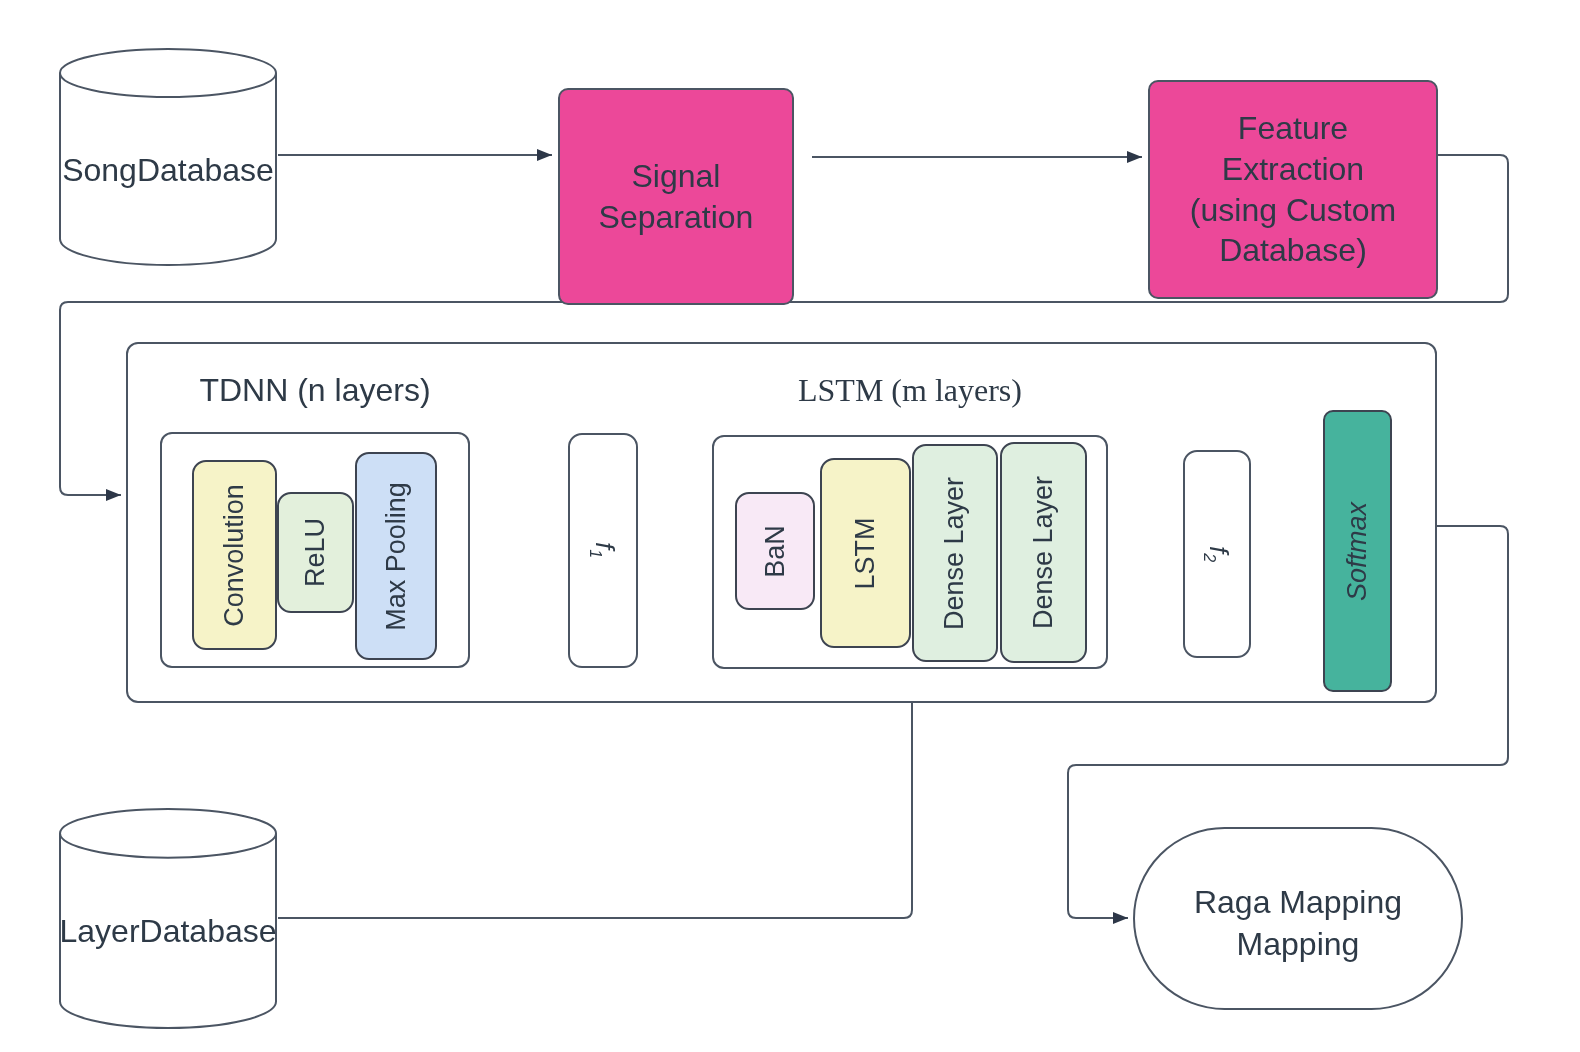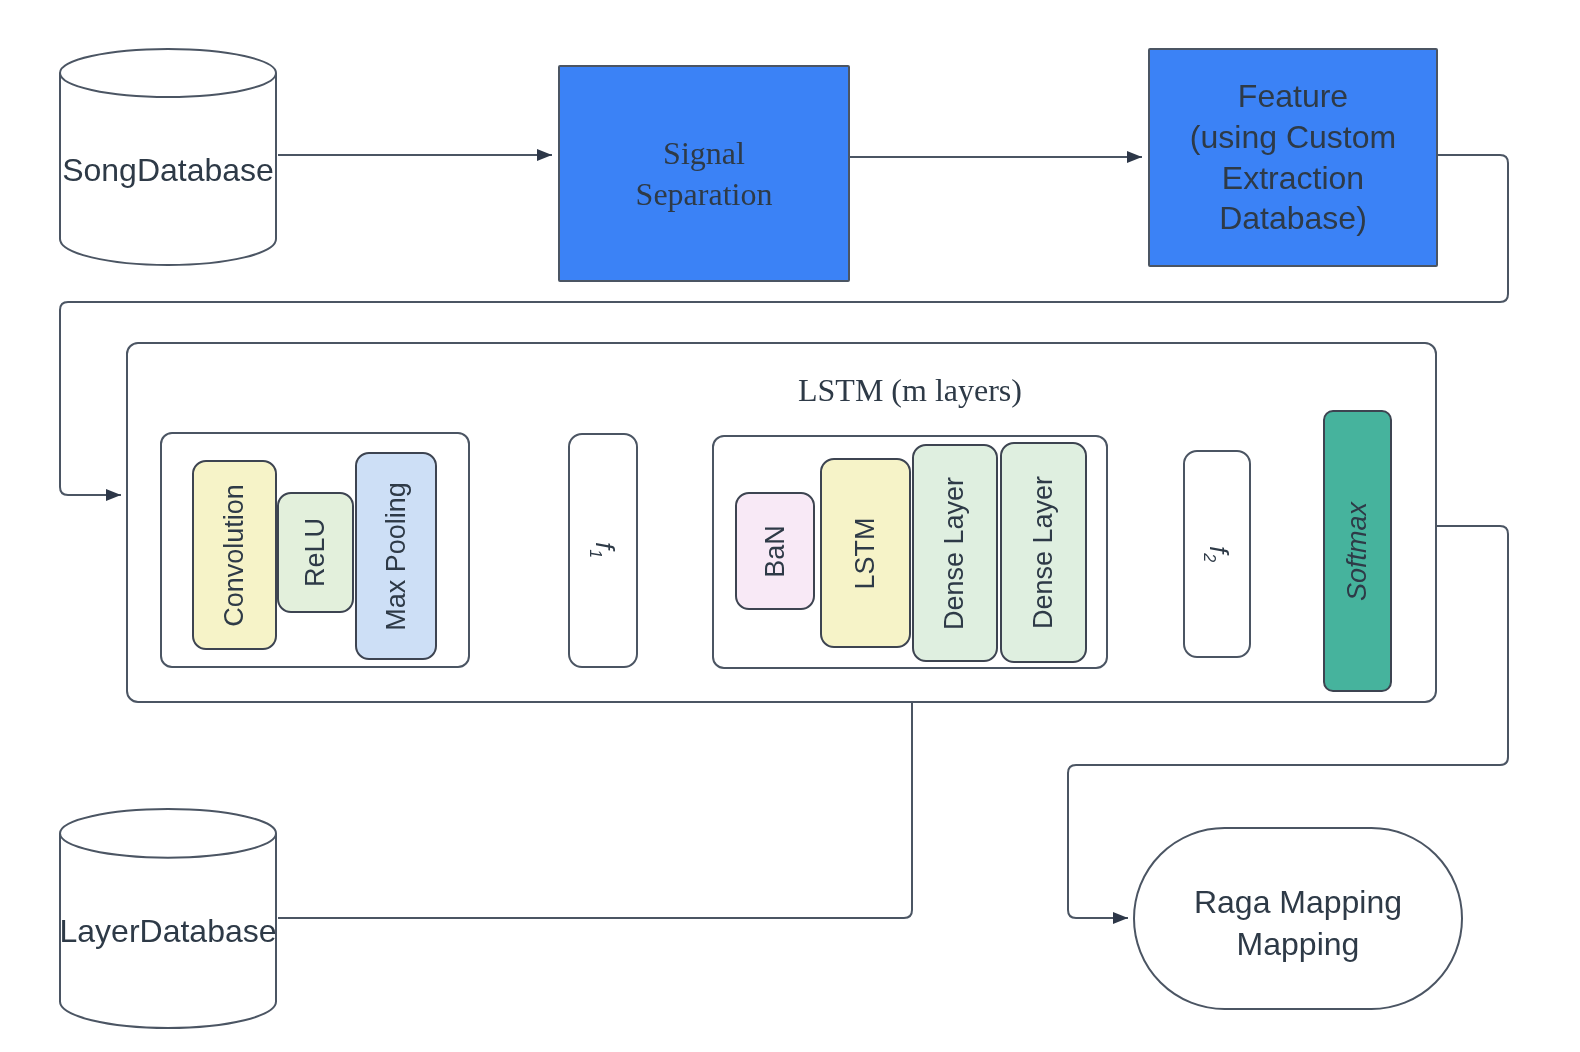"Feature" .node { background: #3b82f6 -> #ec4899; border-radius: 2px -> 10px; margin-top: none -> 32px }
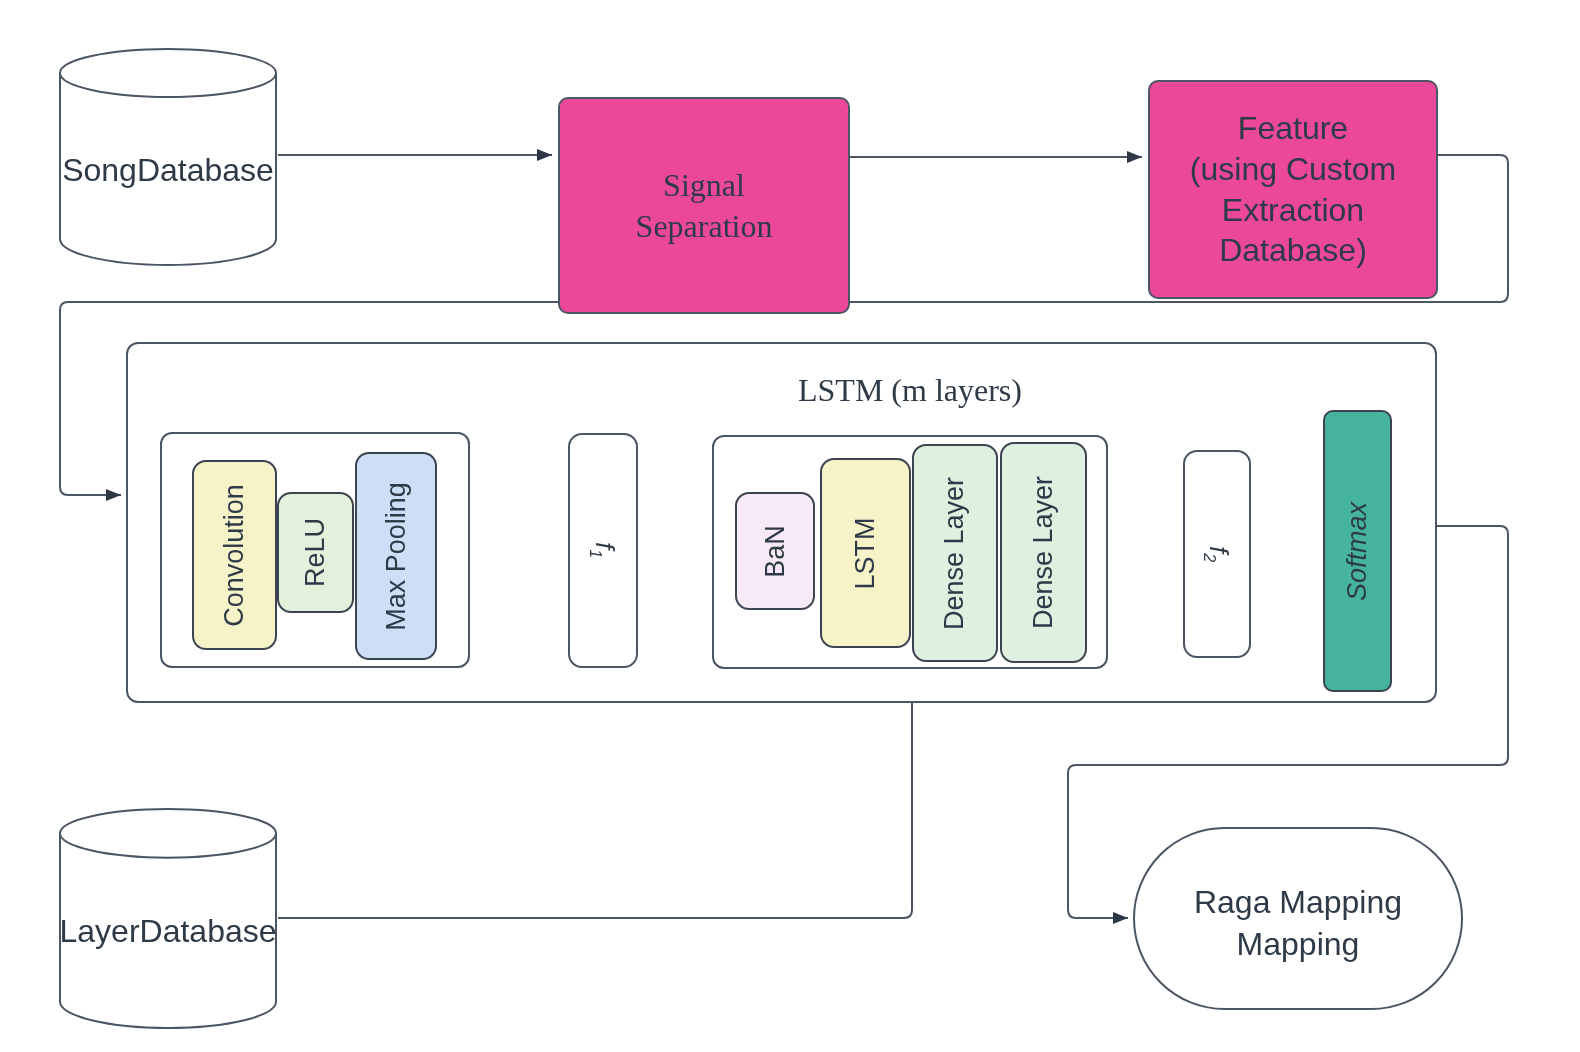"Signal" div.abs { font-family: Liberation Serif, serif -> none; top: 65px -> 56px; width: 292px -> 236px }
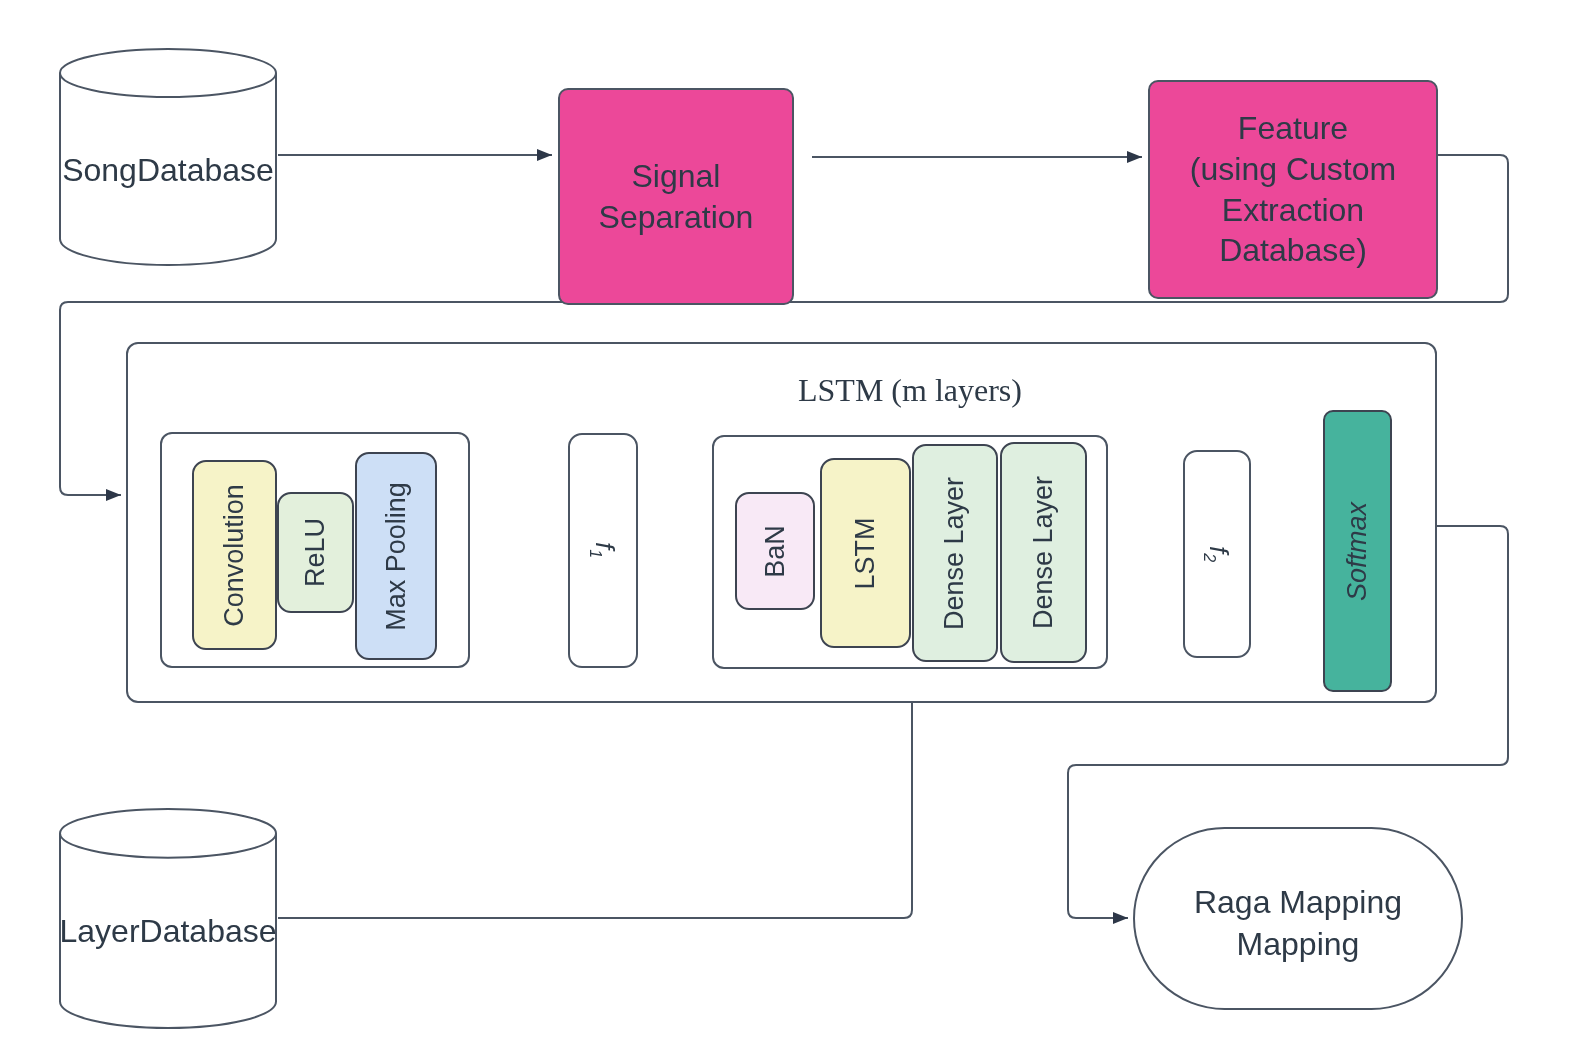"(using Custom" div { order: before "Extraction" -> after "Extraction" }
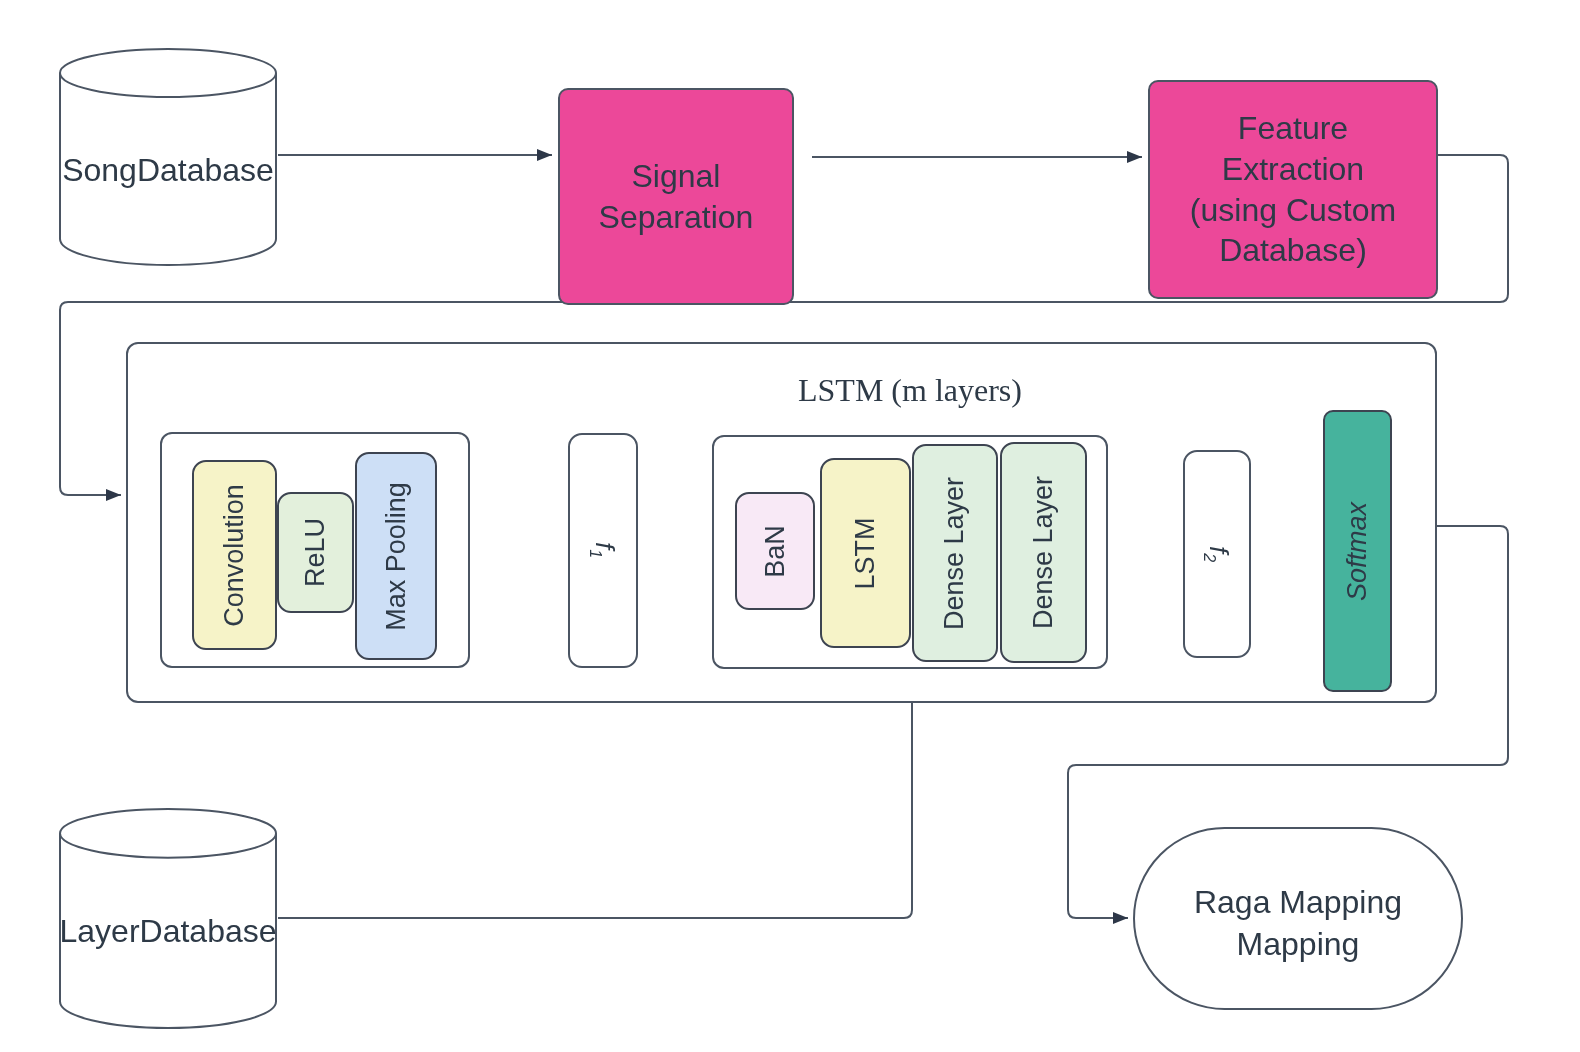"TDNN (n layers)" div.abs { html: none -> <div>TDNN (n layers)</div> }
